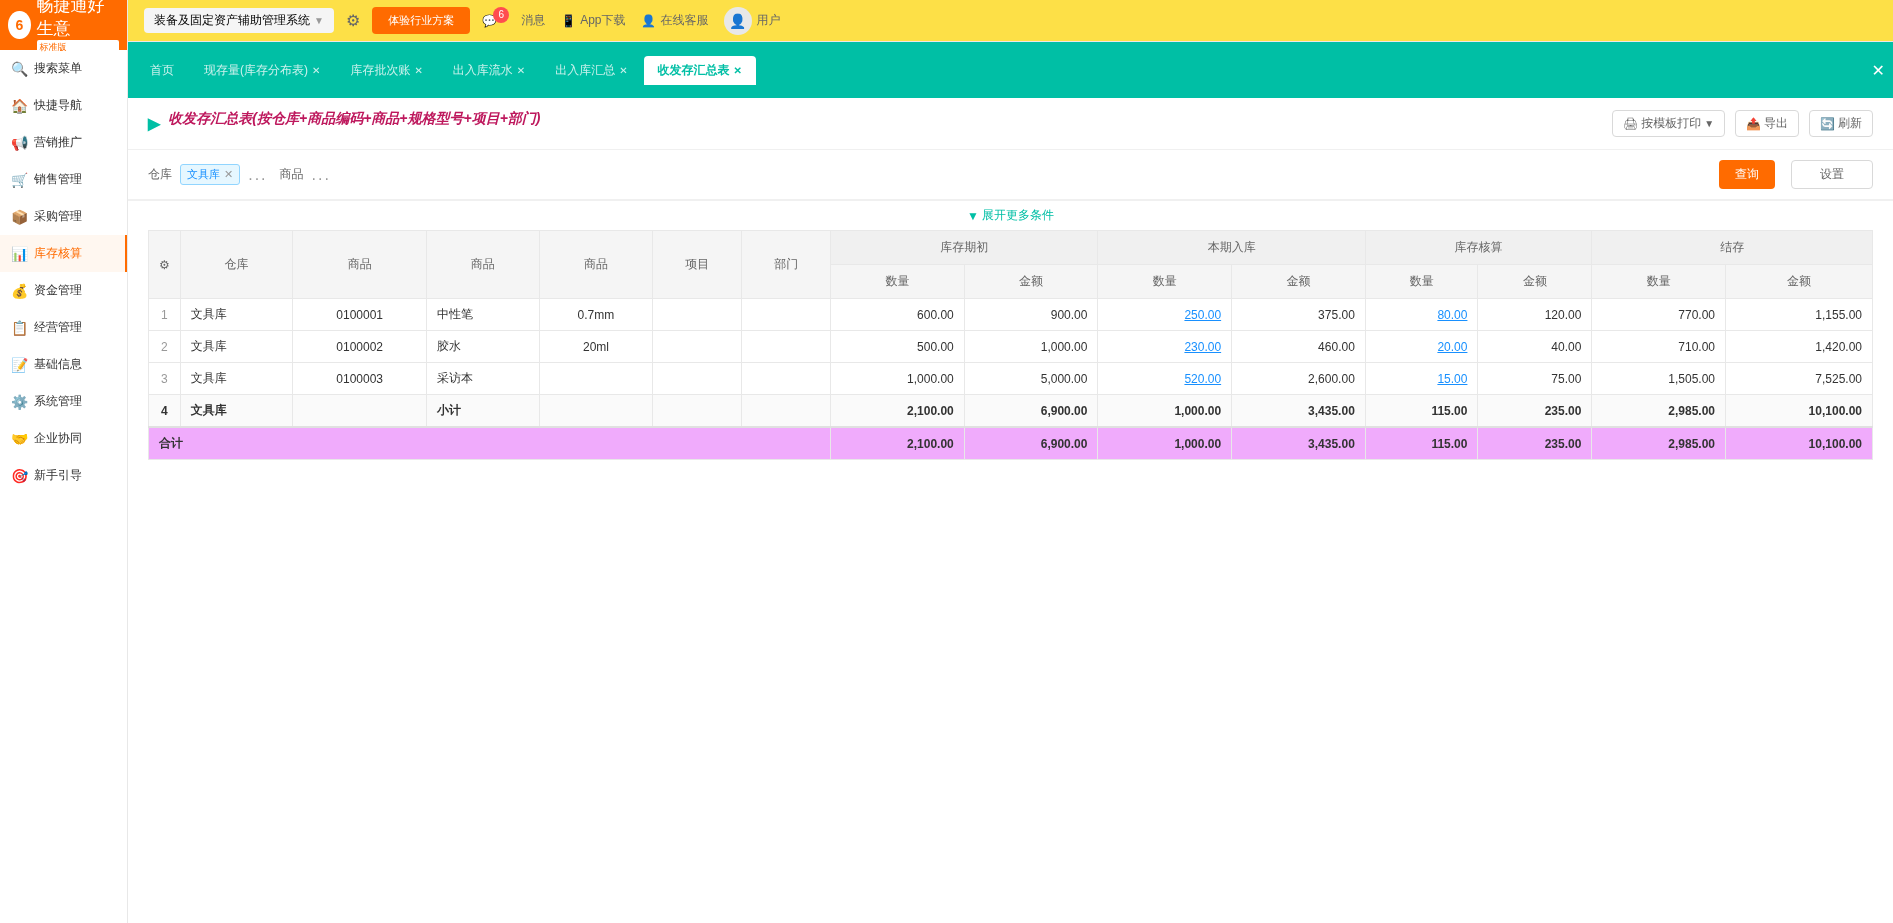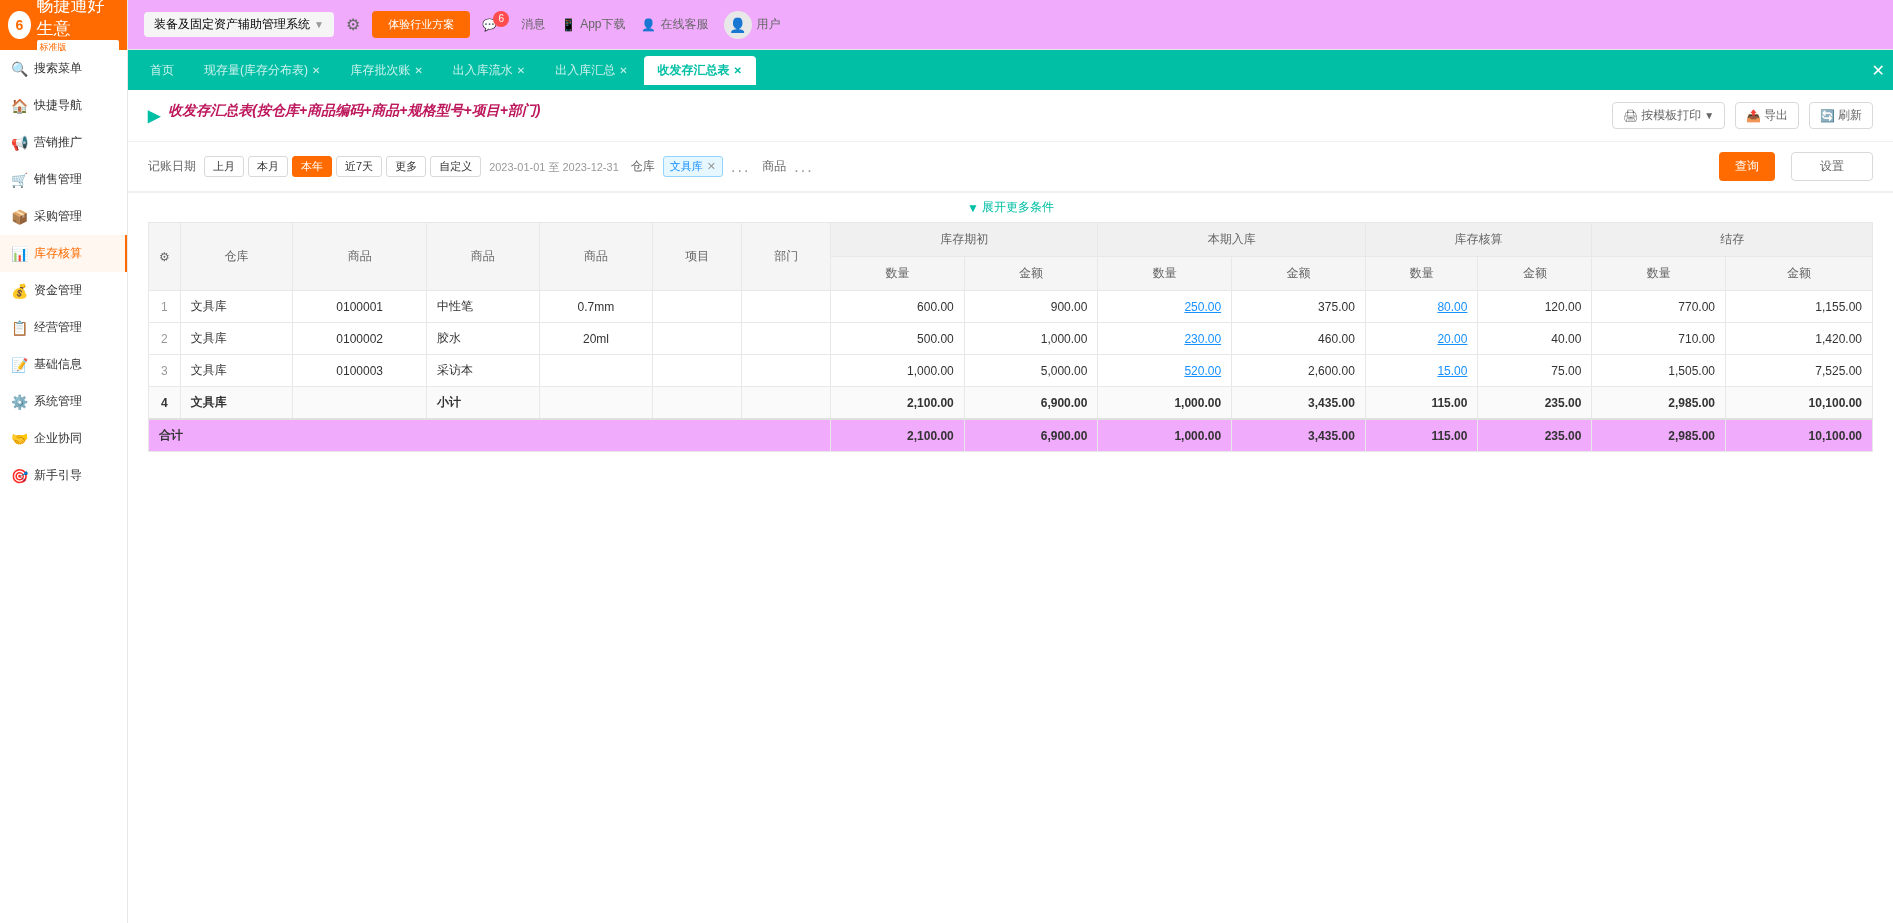"装备及固定资产辅助管理系统" .topbar { background: #f0abfc -> #fde047; height: 50px -> 42px }
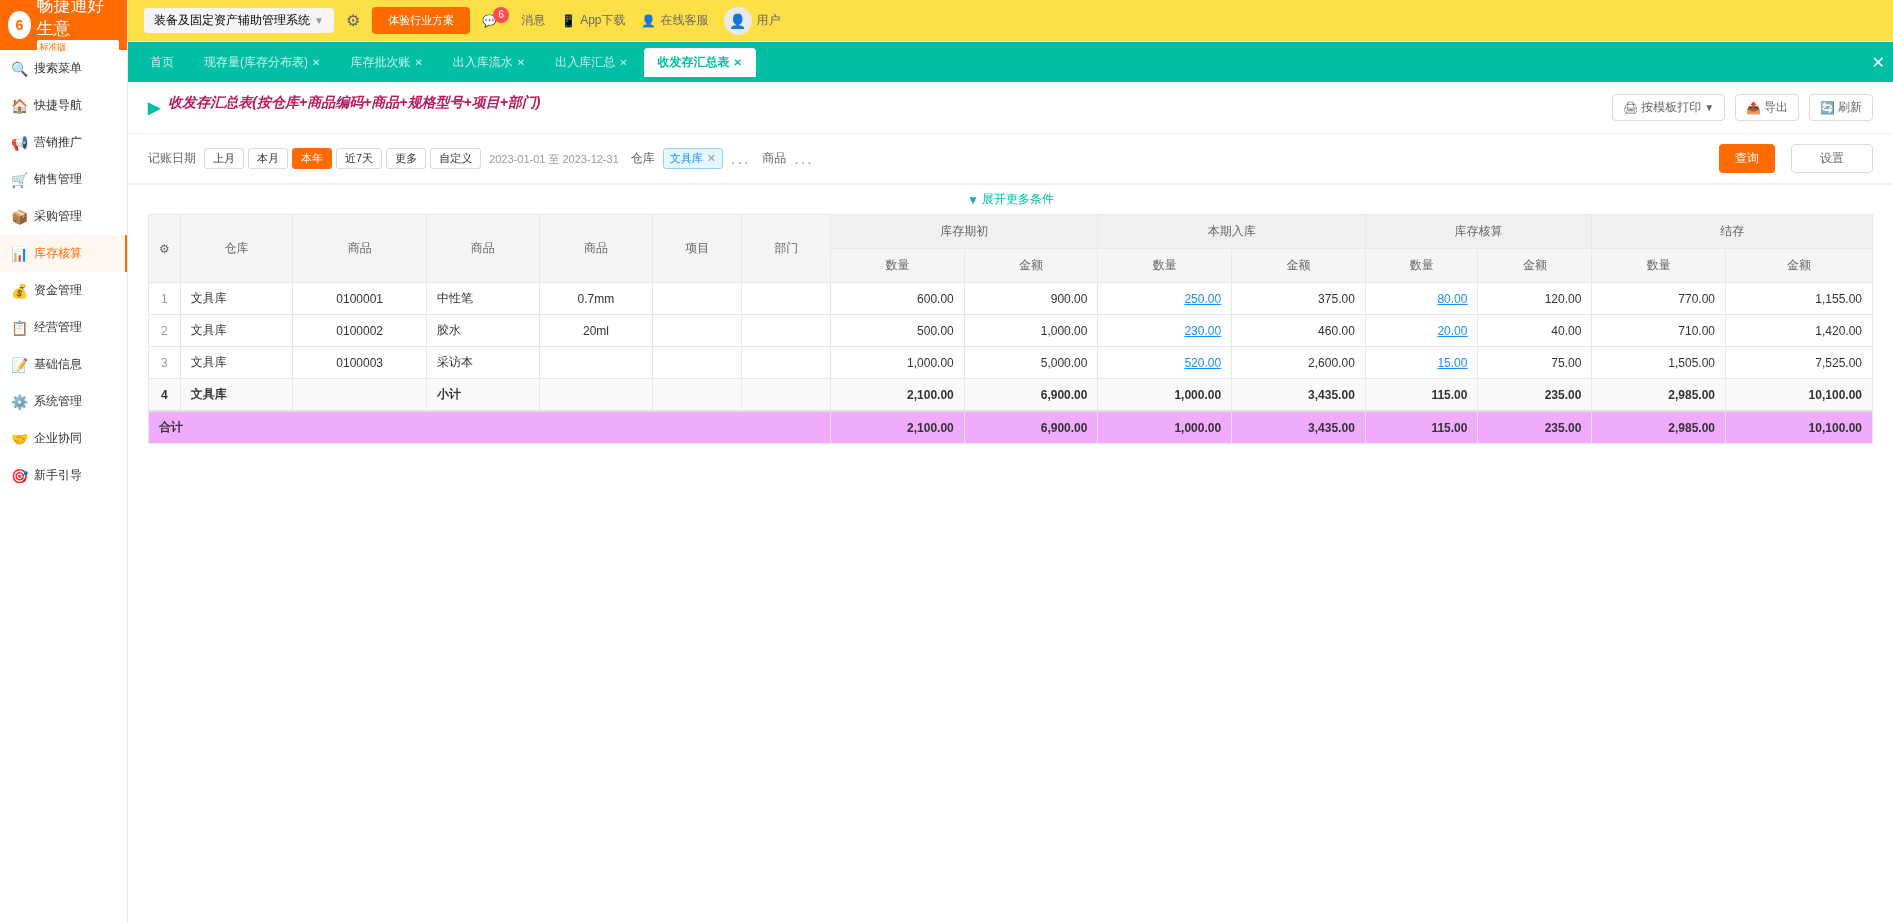"首页" .tabs-bar { height: 40px -> 56px }
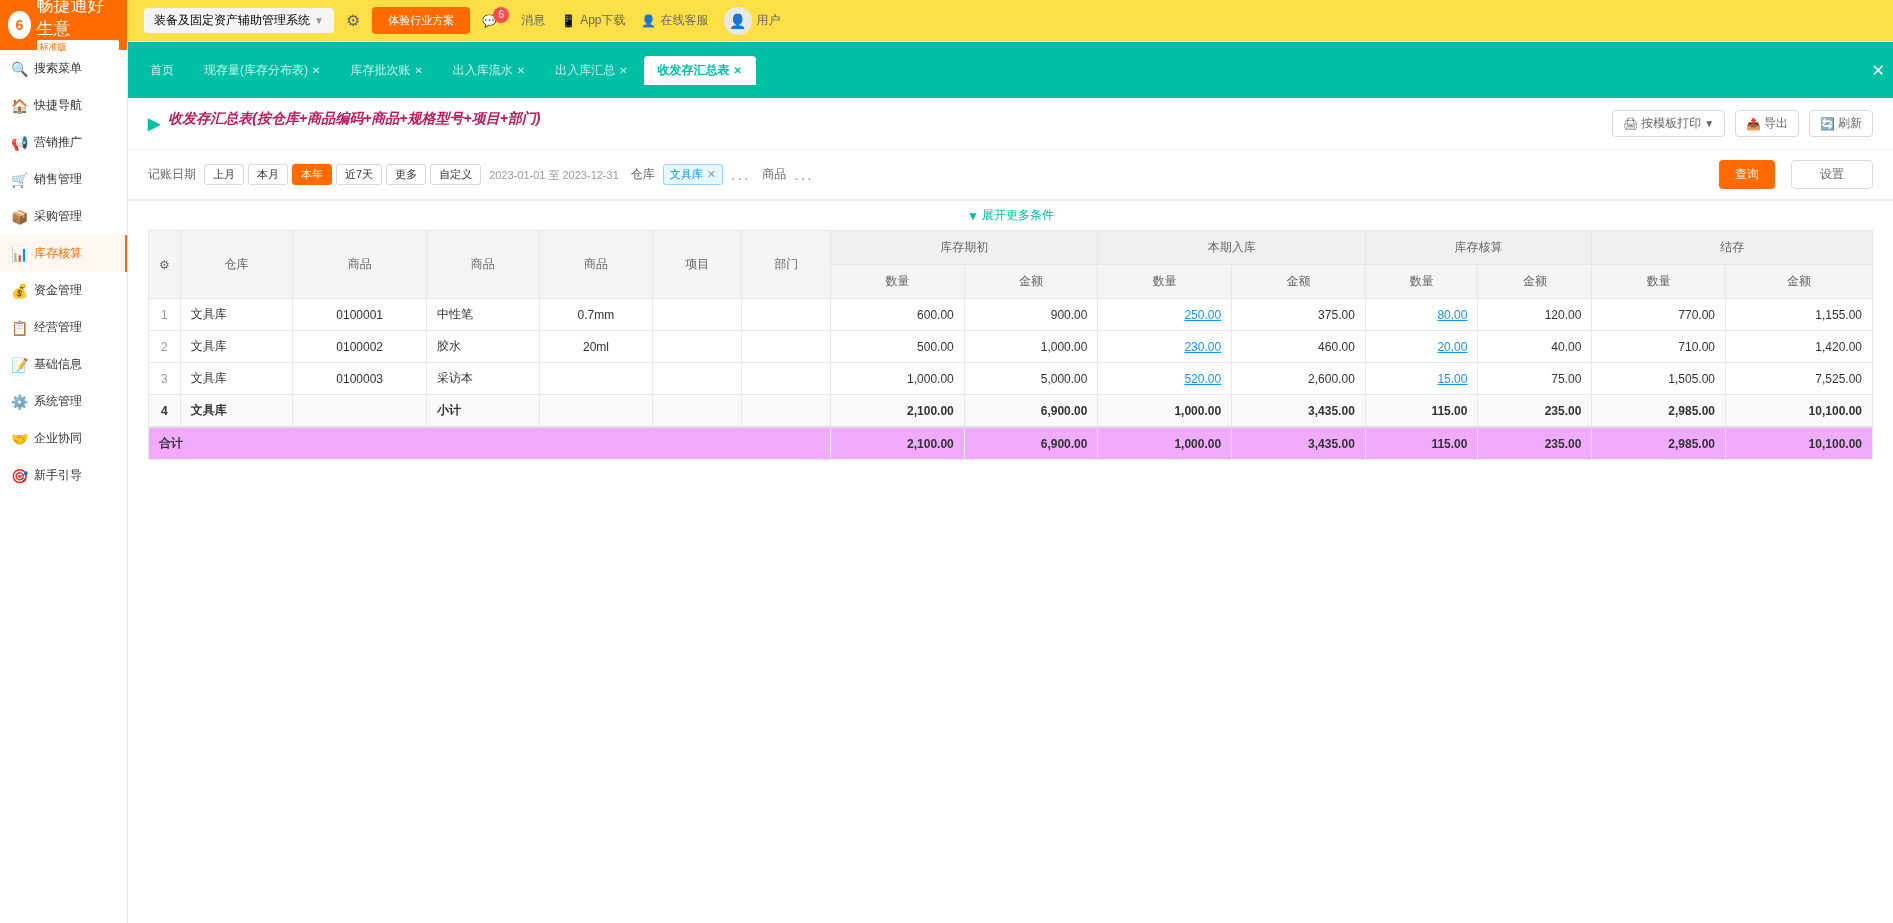"记账日期" div.filter-col { html: <div> <span>记账日期</span> <div> <button>上月</button> <button>本月</button> <button>本年</button> <button>近7天</button> <button>更多</button> <button>自定义</button> </div> <div>2023-01-01 至 2023-12-31</div> </div> -> none }
